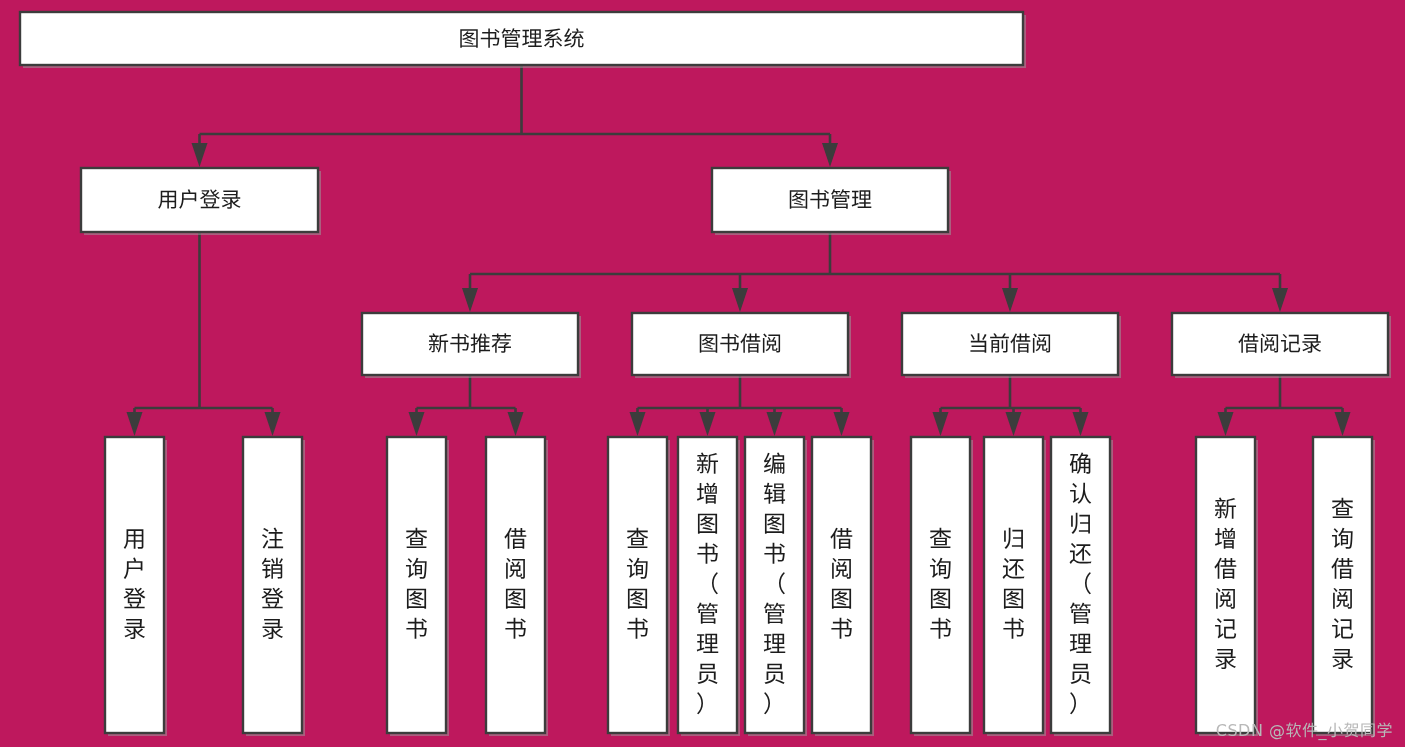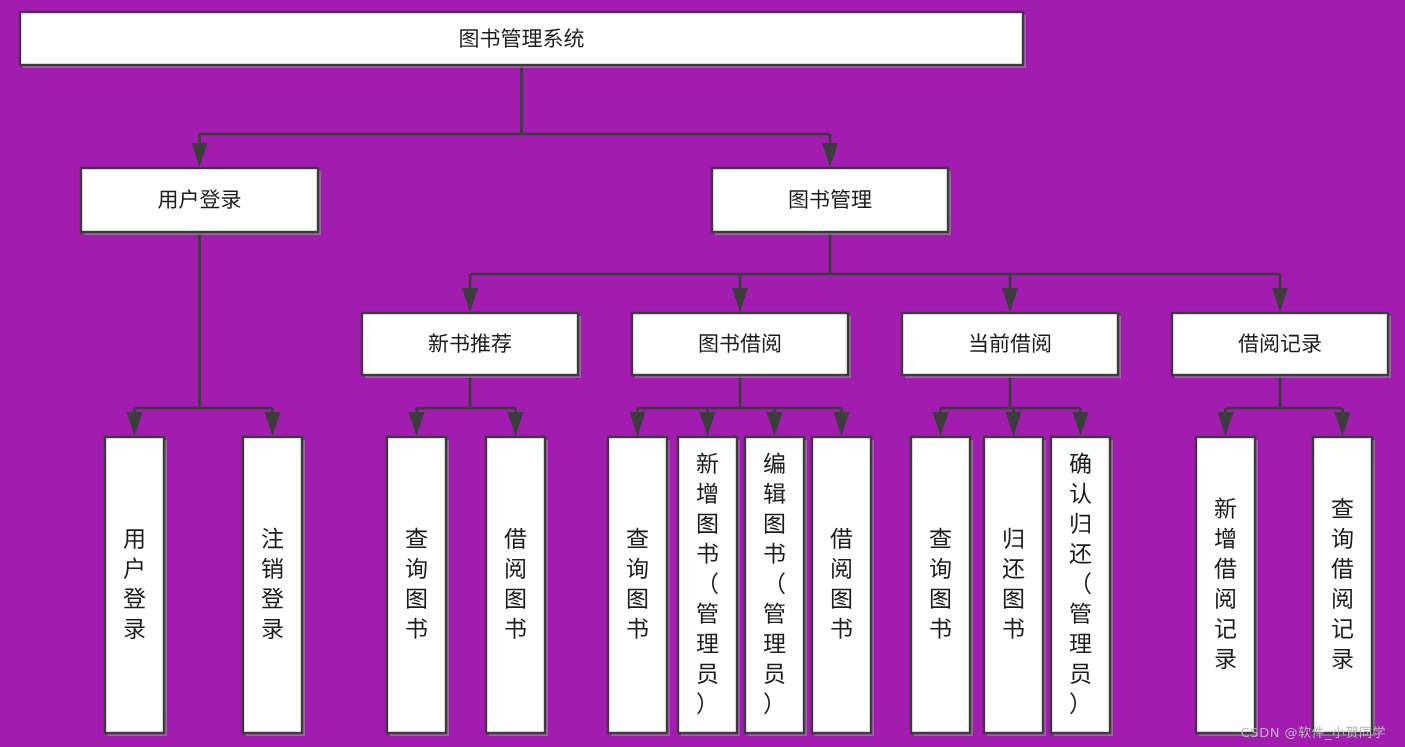"图书管理系统" #diagram-root { background: #a21caf -> #be185d }
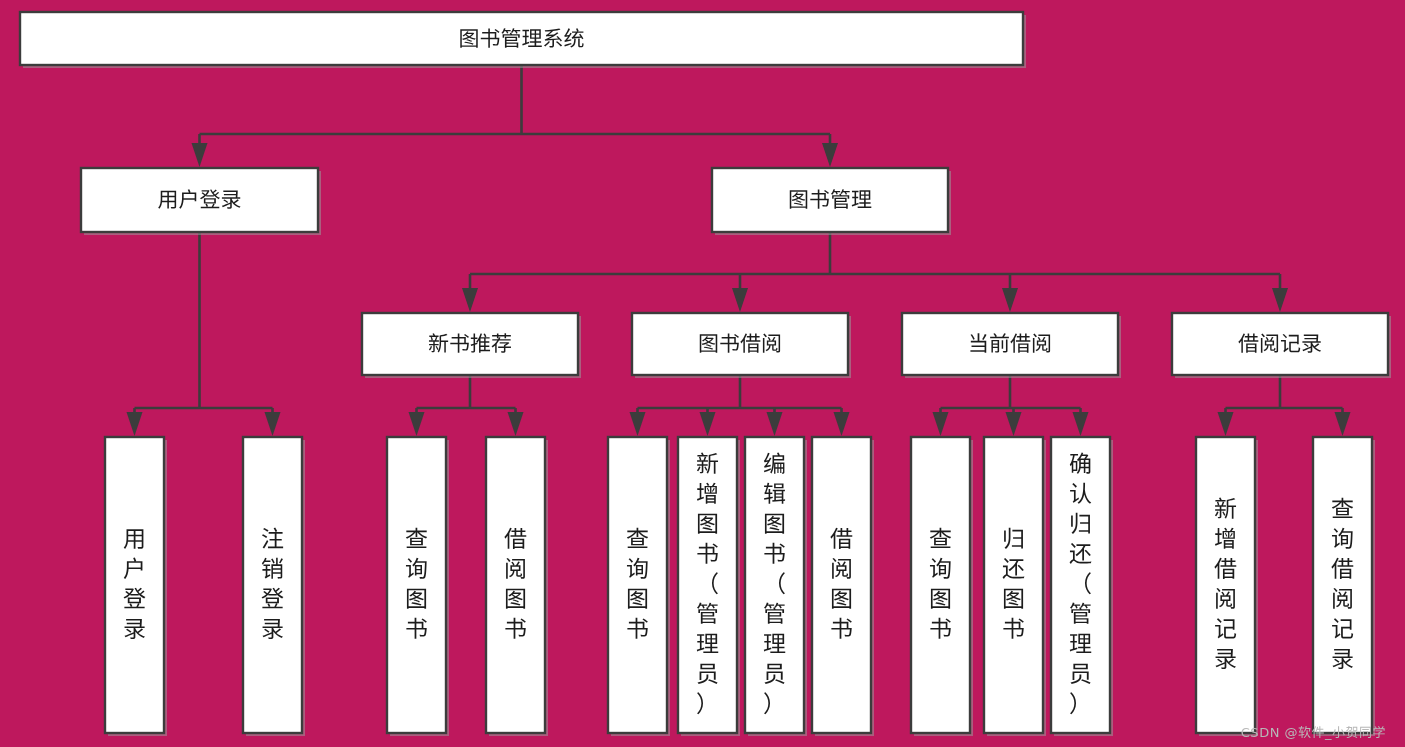"CSDN @软件_小贺同学" .watermark-text { font-size: 13px -> 16px; right: 19px -> 12px }
